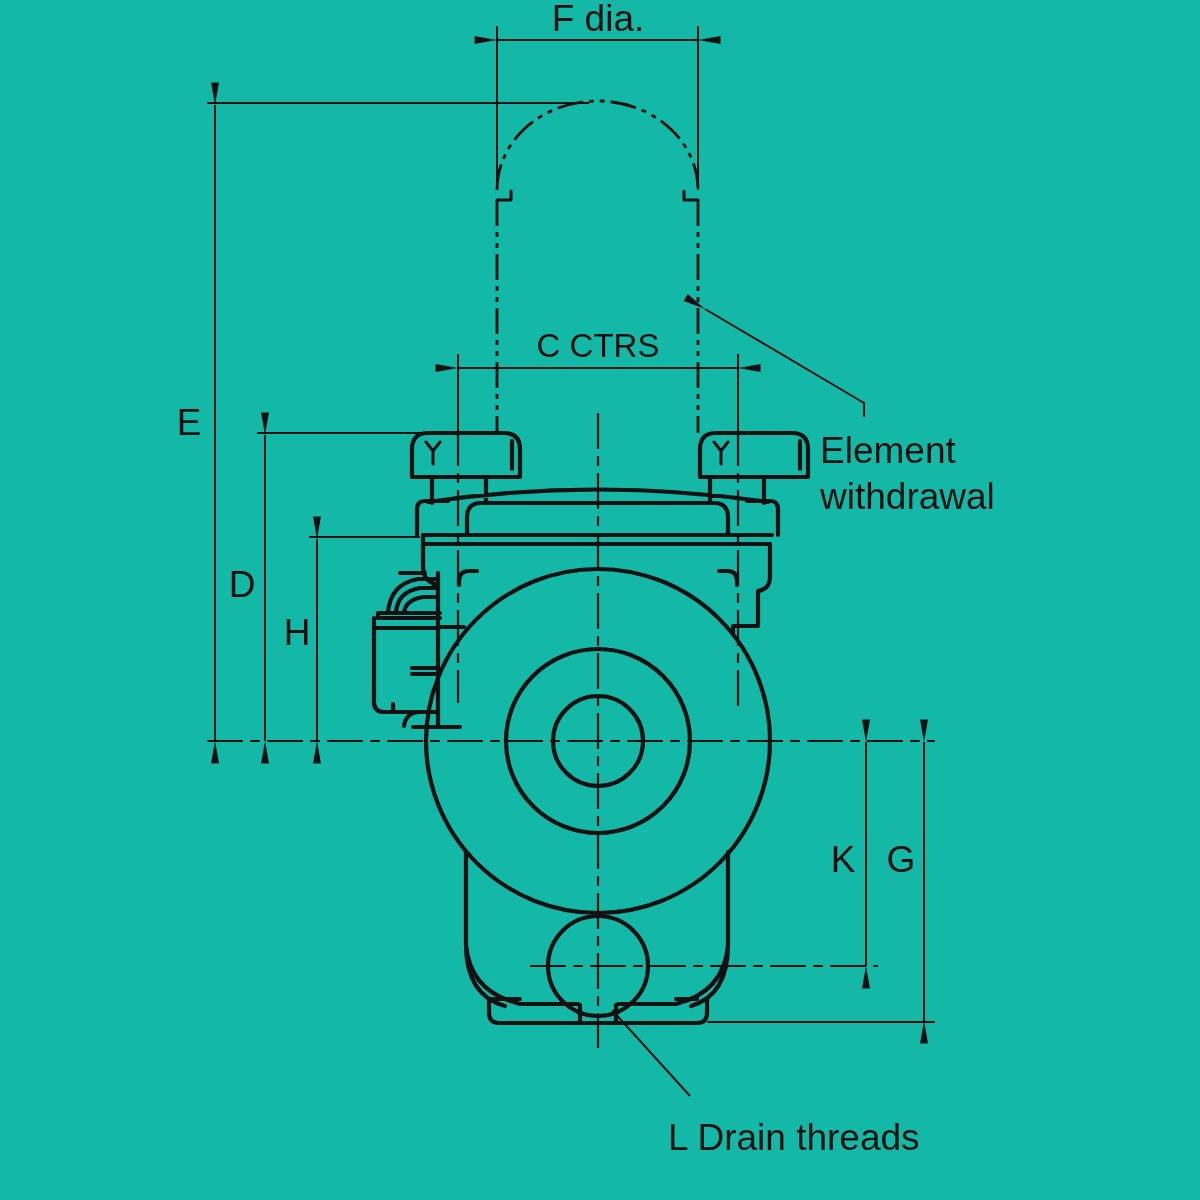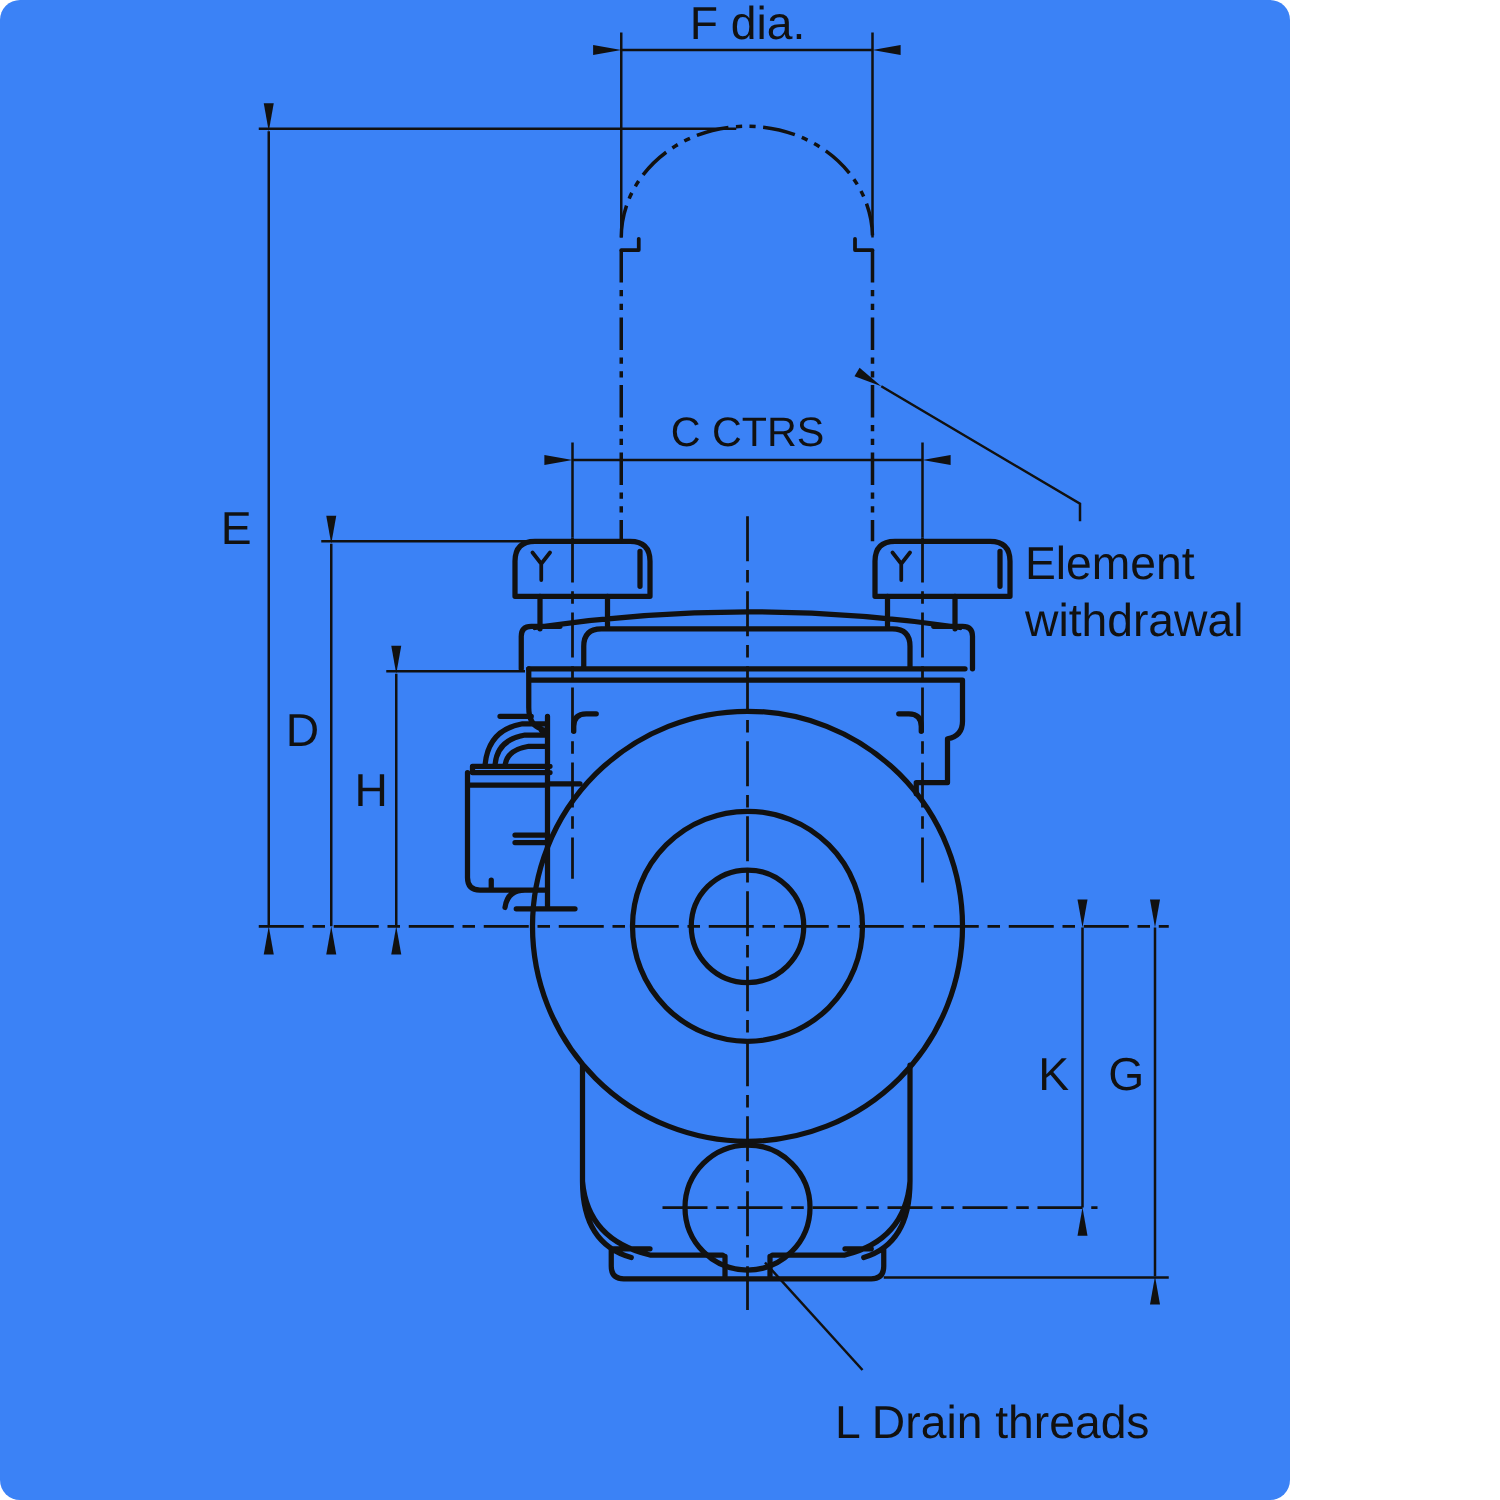"F dia." .stage { background: #3b82f6 -> #14b8a6; border-radius: 16px -> none; width: 1032px -> 1200px }
